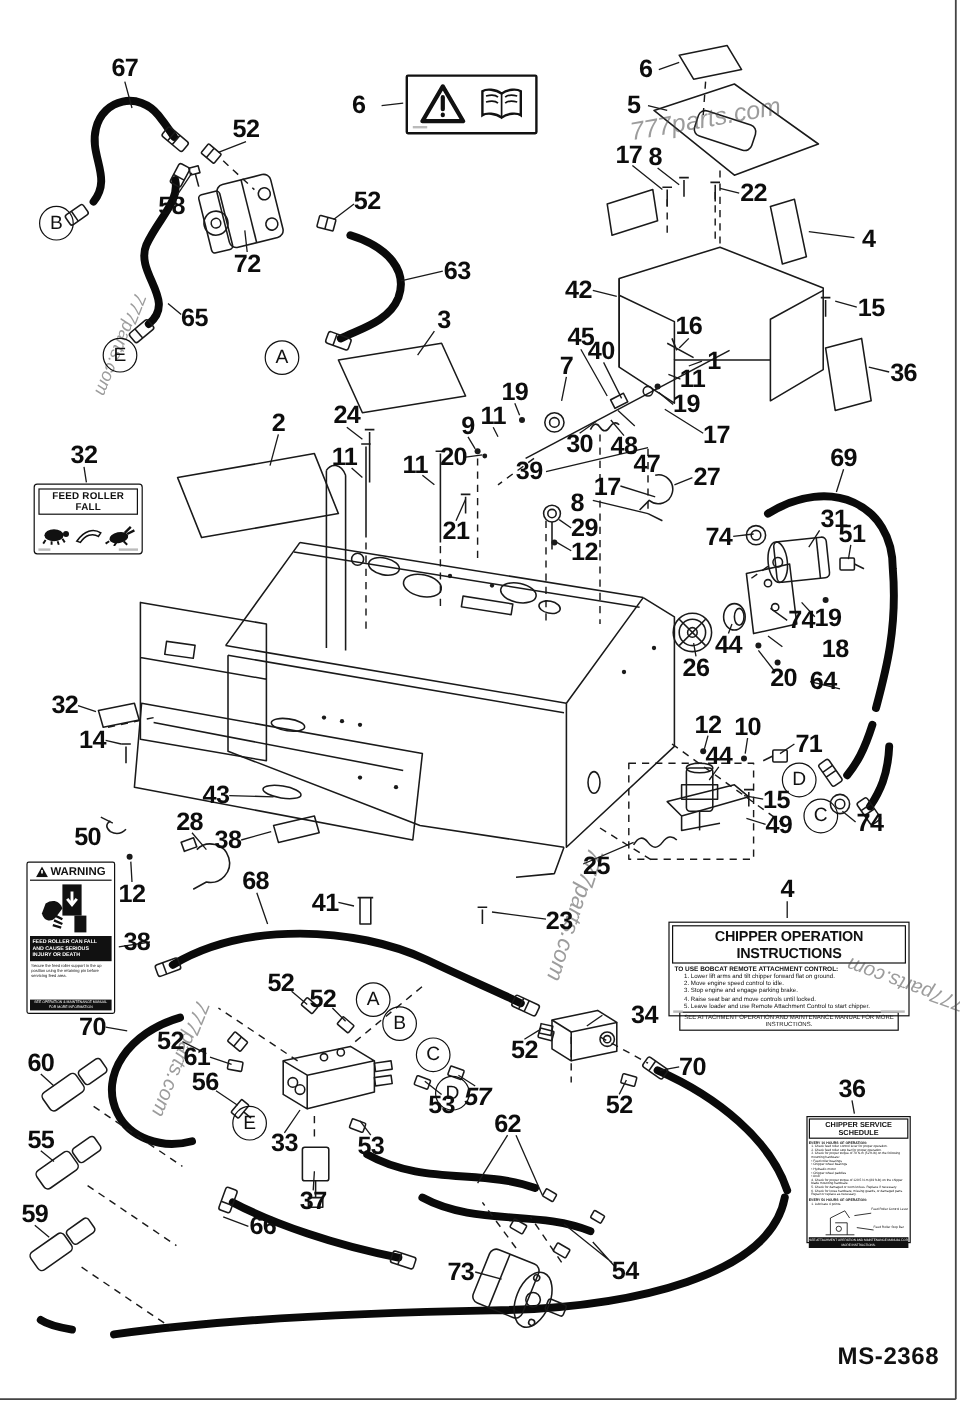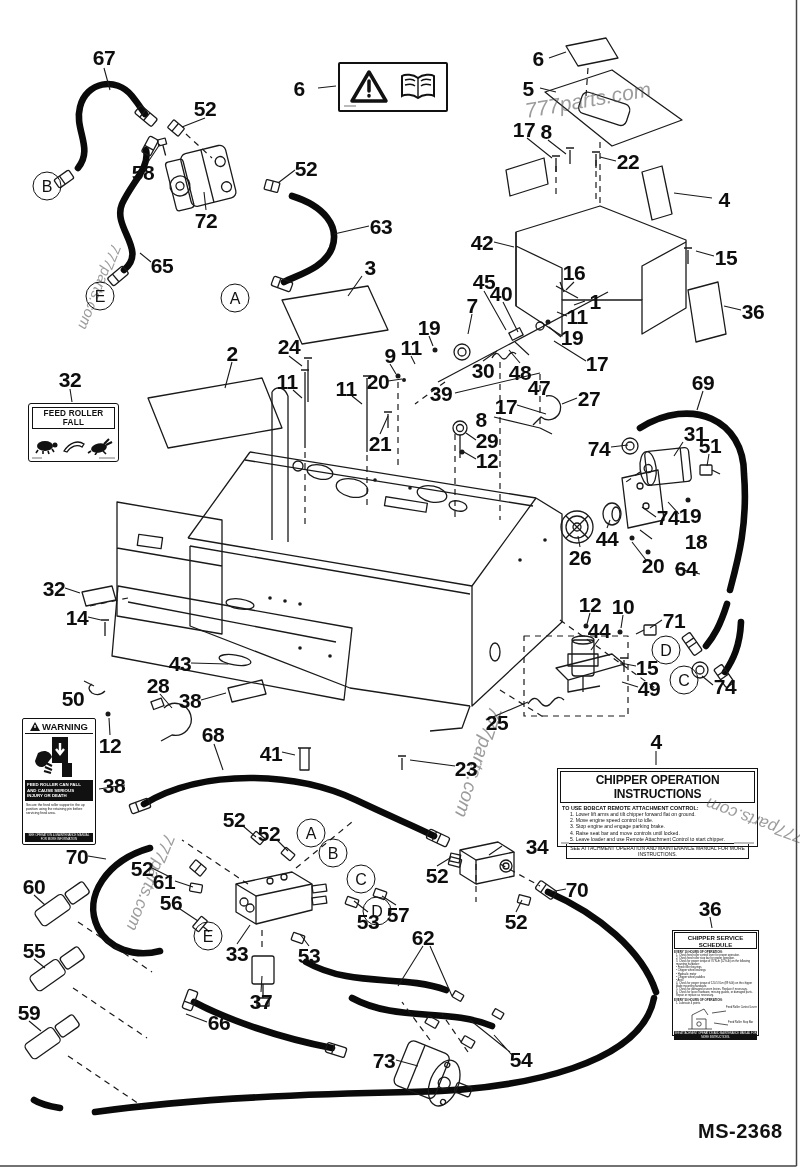"57" div.callout { font-style: none -> italic }
